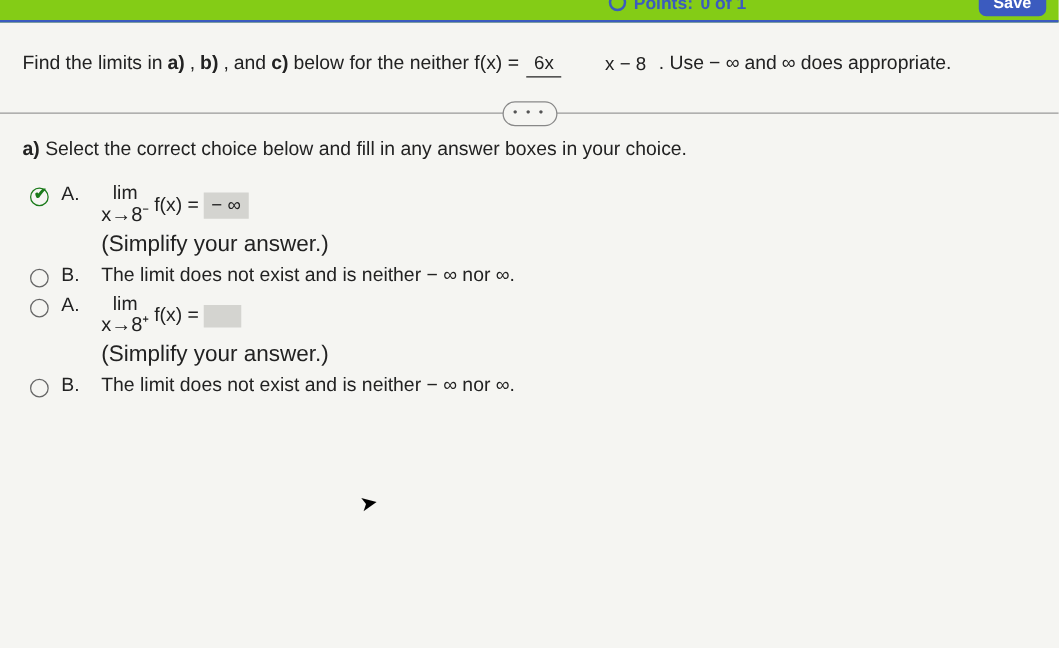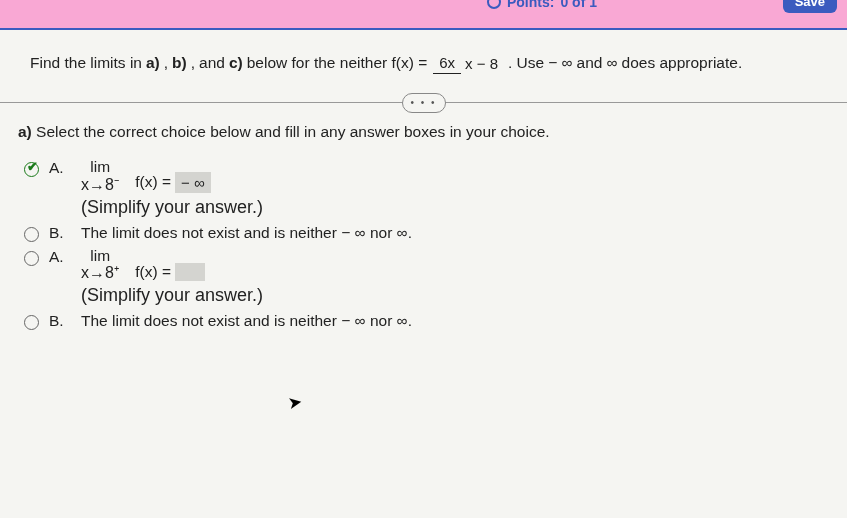"Points:" .topbar { background: #f9a8d4 -> #84cc16; height: 30px -> 18px }
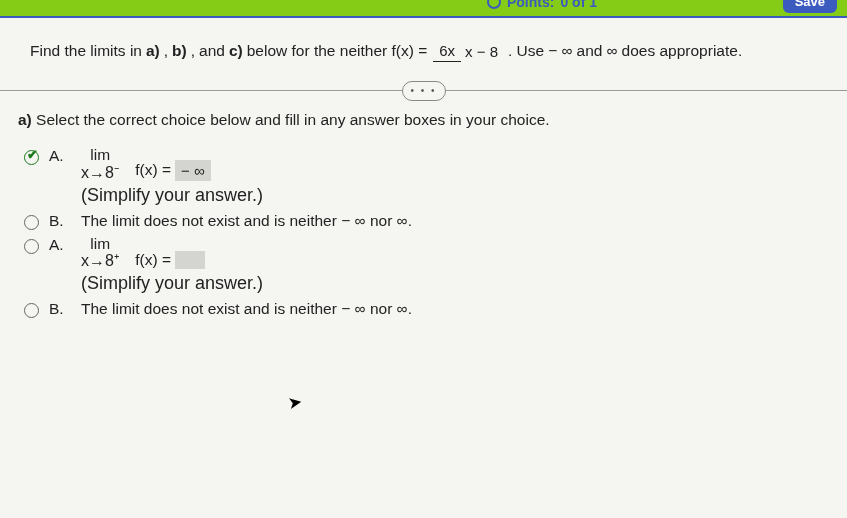"Find the limits in" .problem { padding: 22px 18px 28px 30px -> 22px 18px 28px 18px }
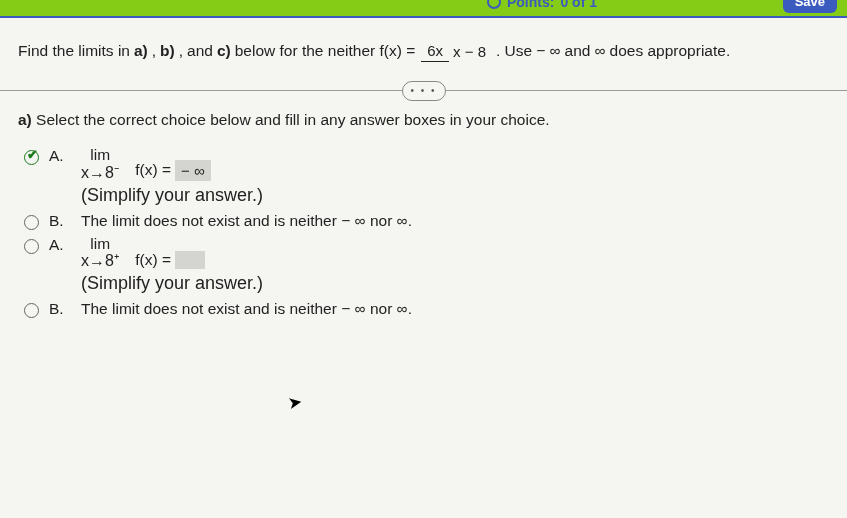"x − 8" .frac .den { margin-left: none -> 31px }
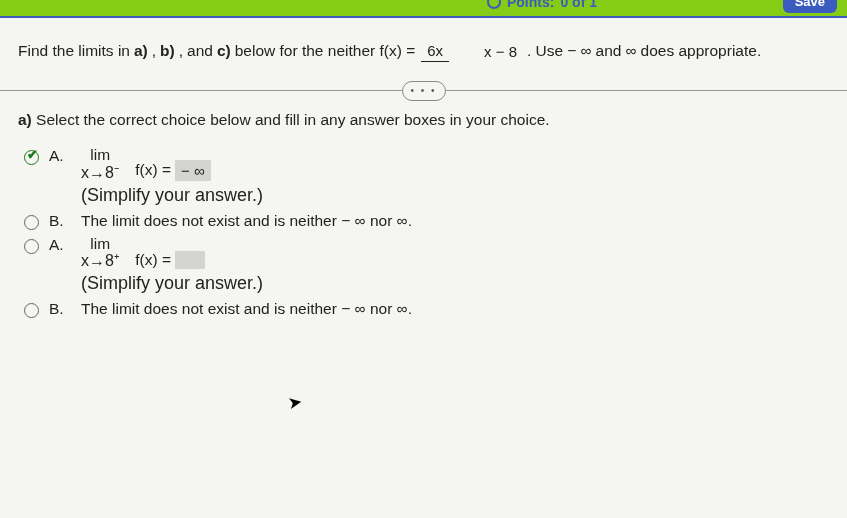"lim" .limits-line { align-items: flex-end -> center; gap: 16px -> 4px }
